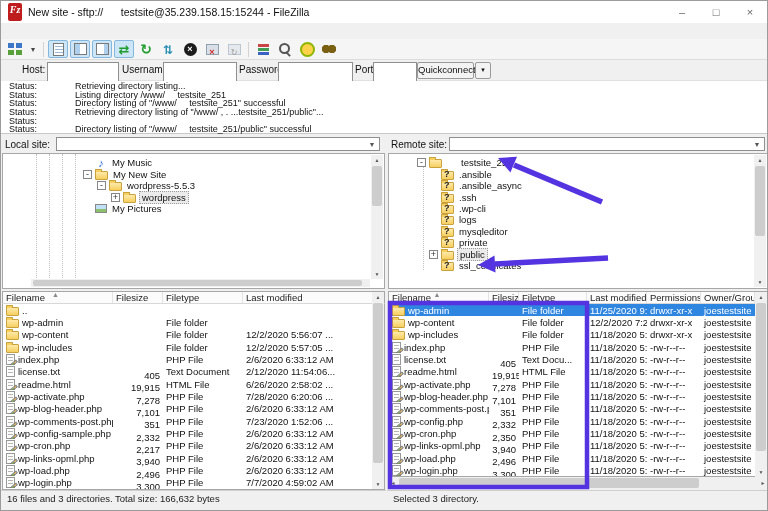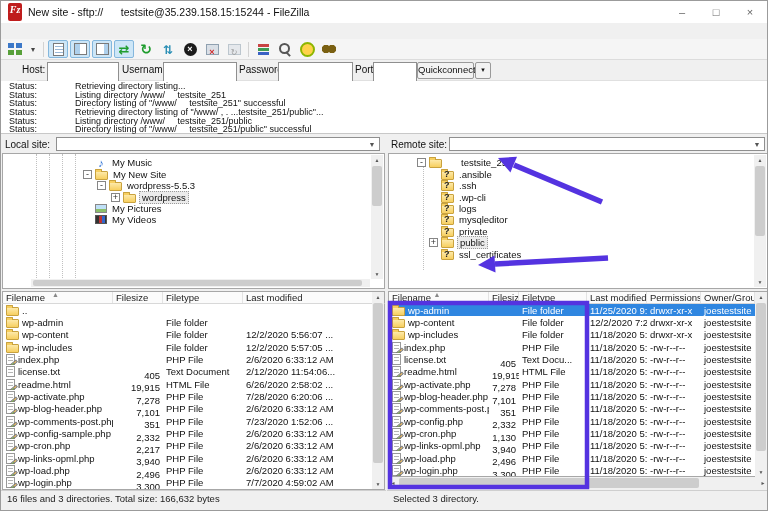"Listing directory /www/" span.pre { html: <span>Listing directory /www/ testsite_251/public</span> -> none }
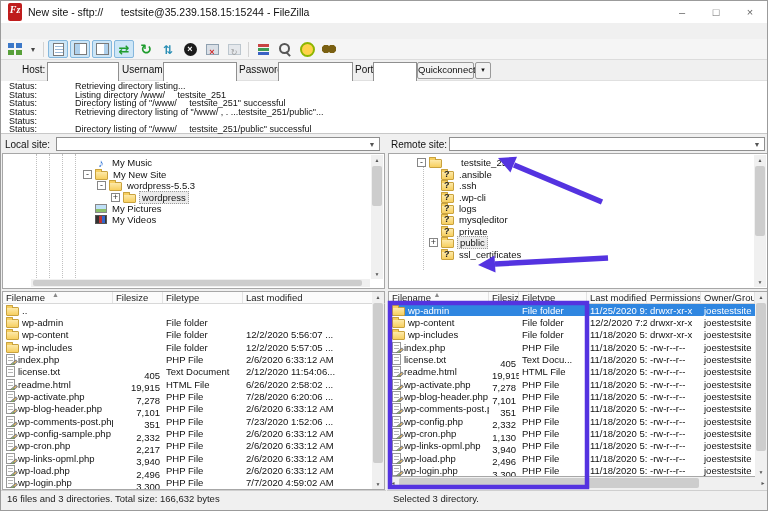".ansible_async" div.trow { html: none -> <div> <span></span> <span></span> <span>.ansible_async</span> </div> }
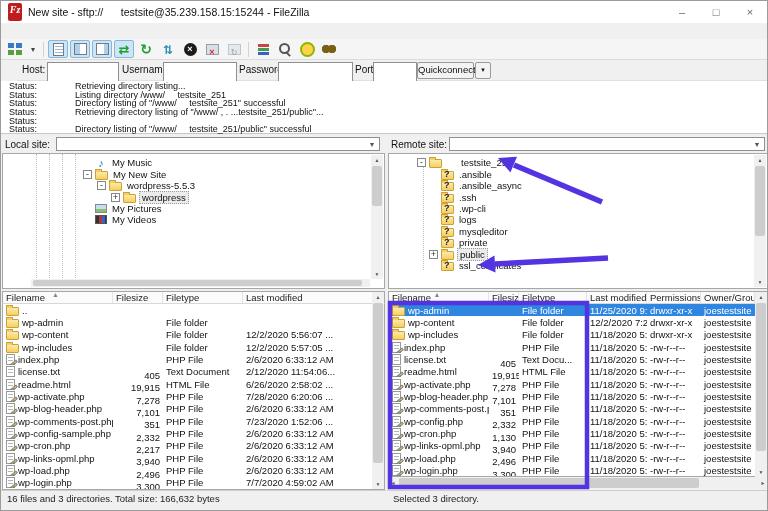"My Videos" div.trow { html: <div> <span></span> <span></span> <span>My Videos</span> </div> -> none }
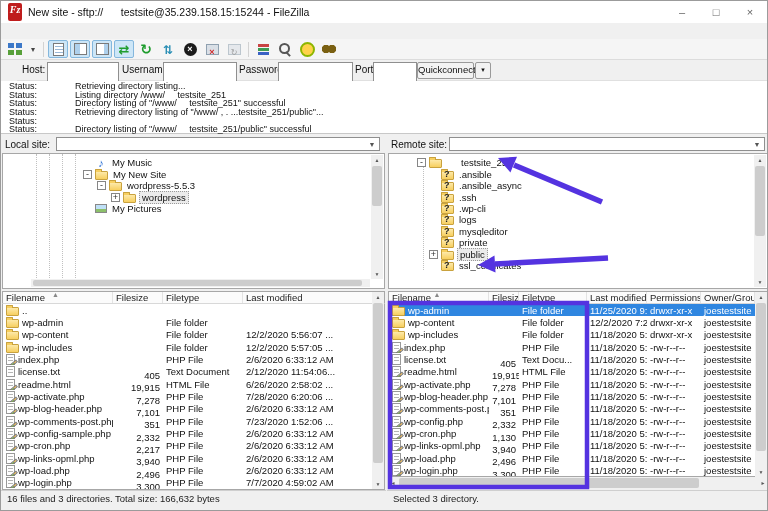"1,130" span.fcell { text: 1,130 -> 2,350 }
